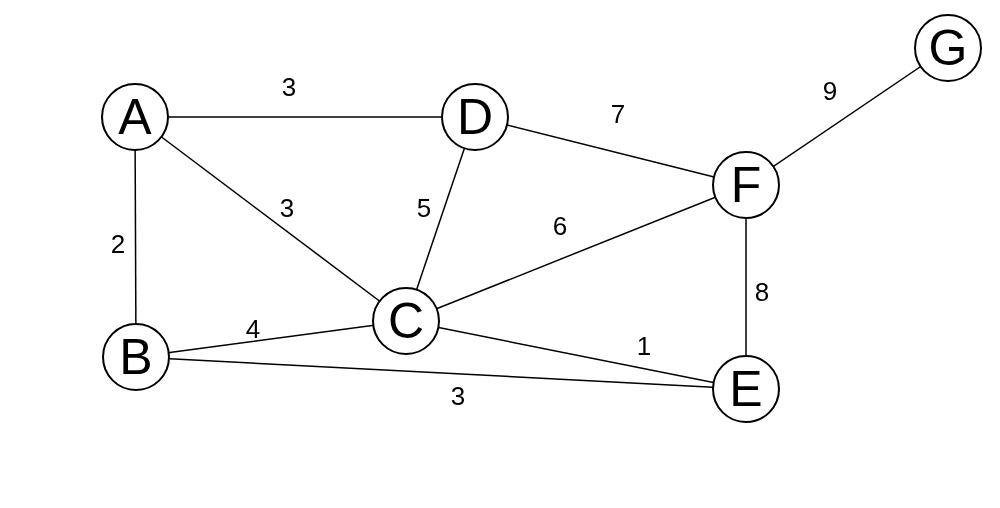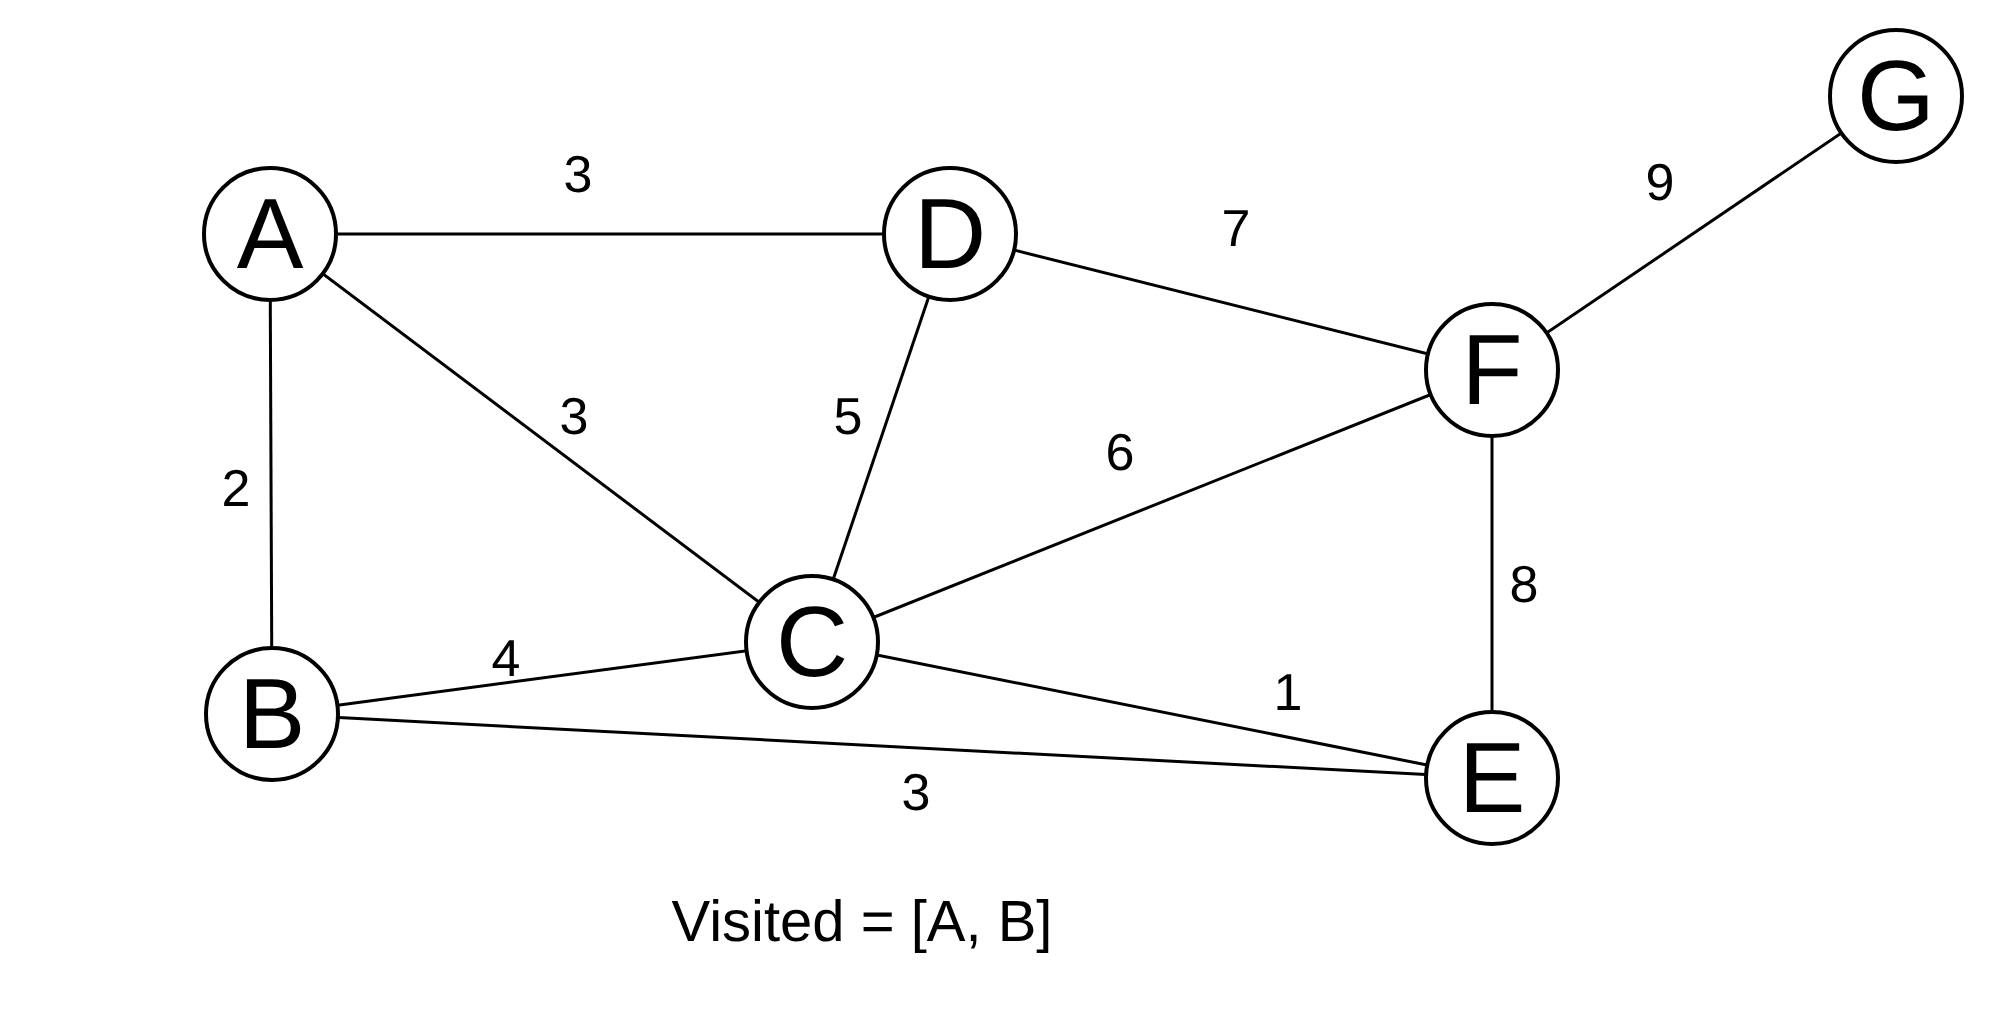"Visited = [A, B]" div.caption { html: <div>Visited = [A, B]</div> -> none }
